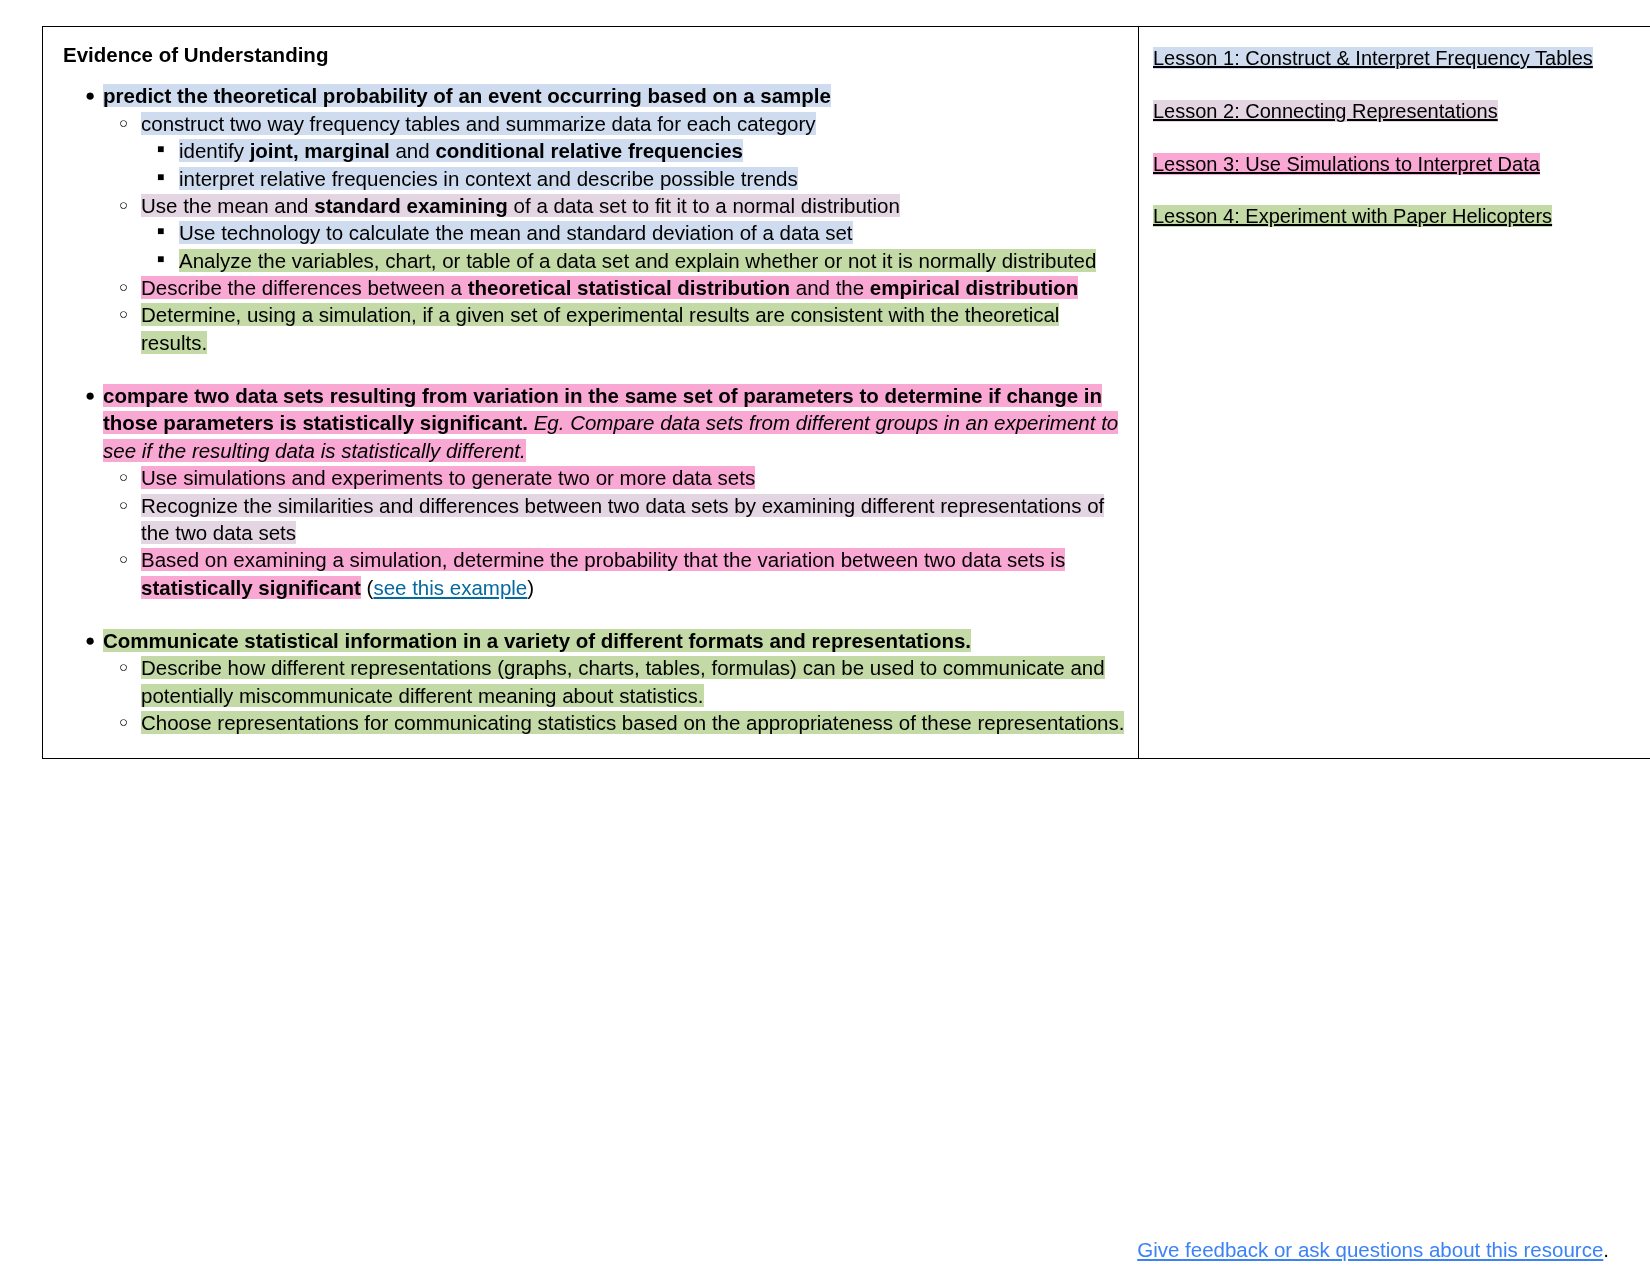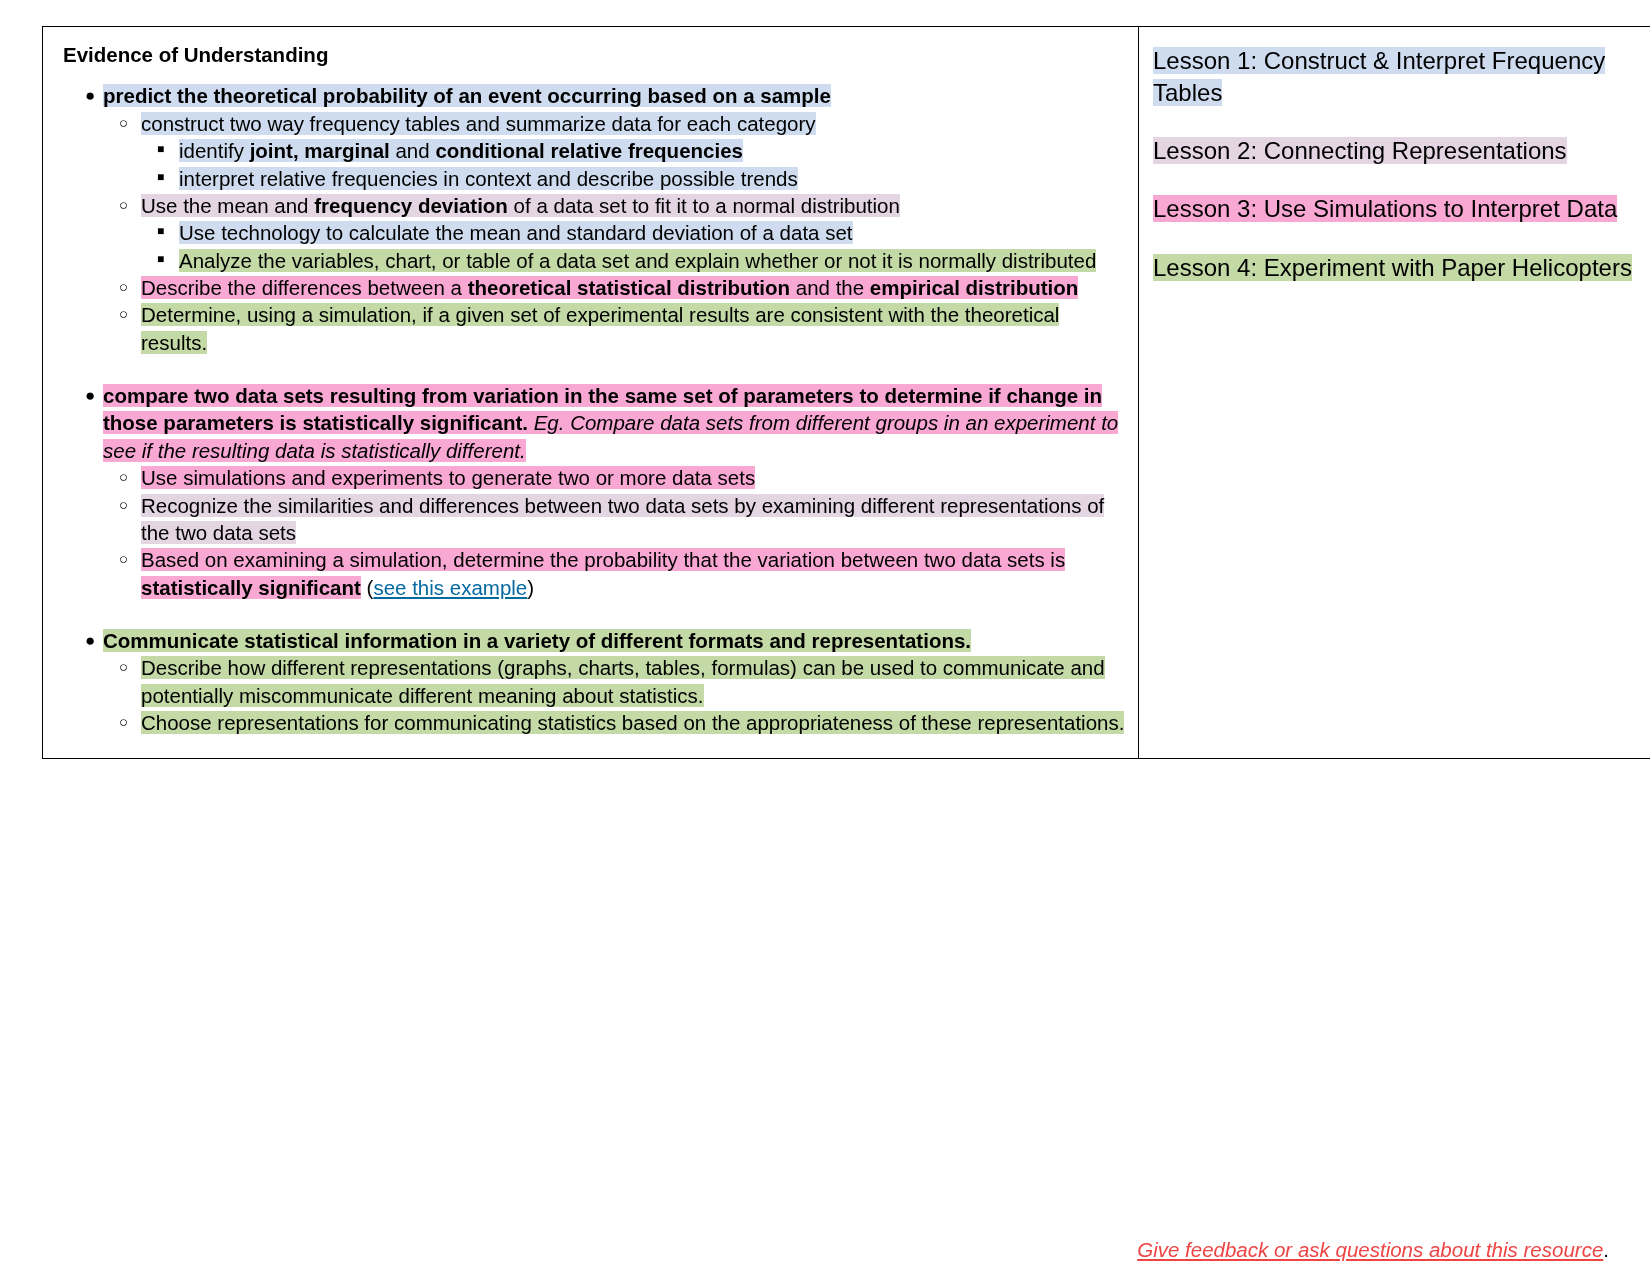"Lesson 1: Construct & Interpret" .lesson { font-size: 24px -> 20px; text-decoration: none -> underline }
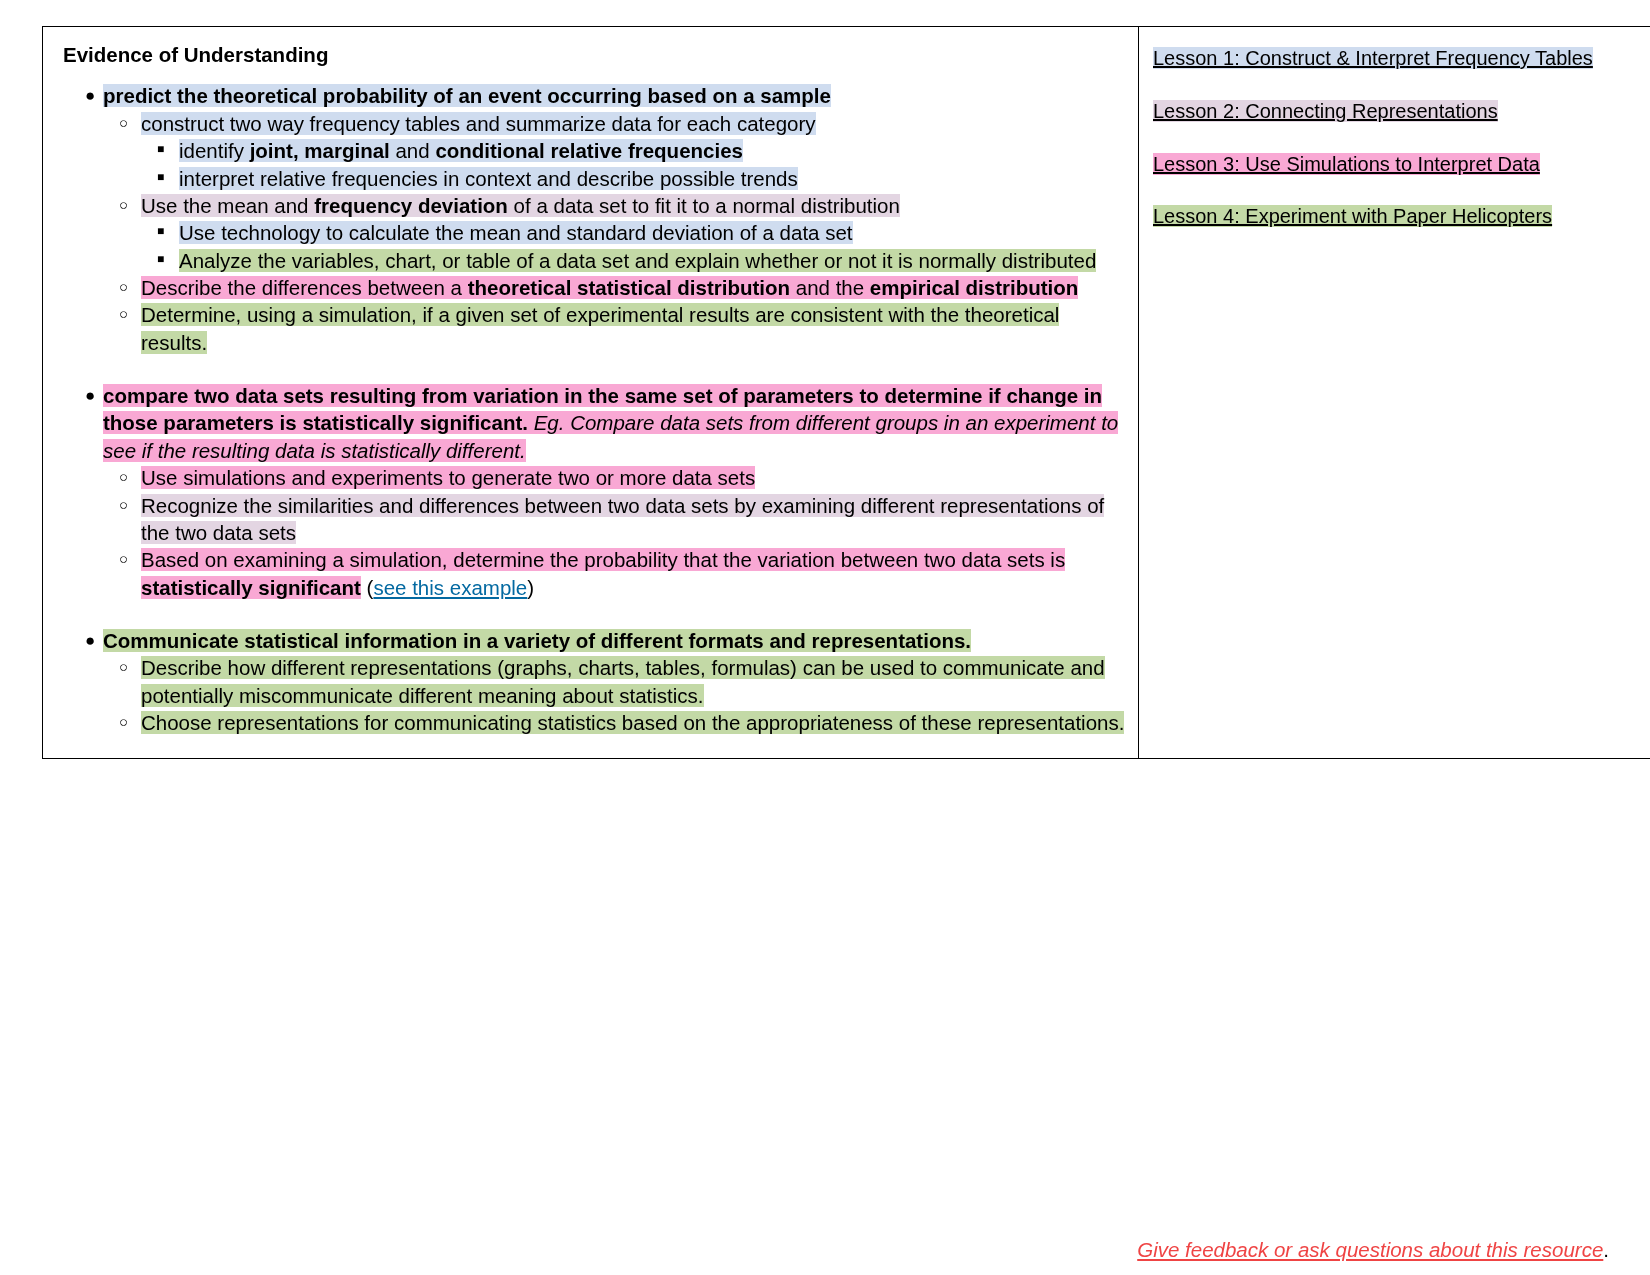"frequency deviation" b.strong { text: frequency deviation -> standard examining }
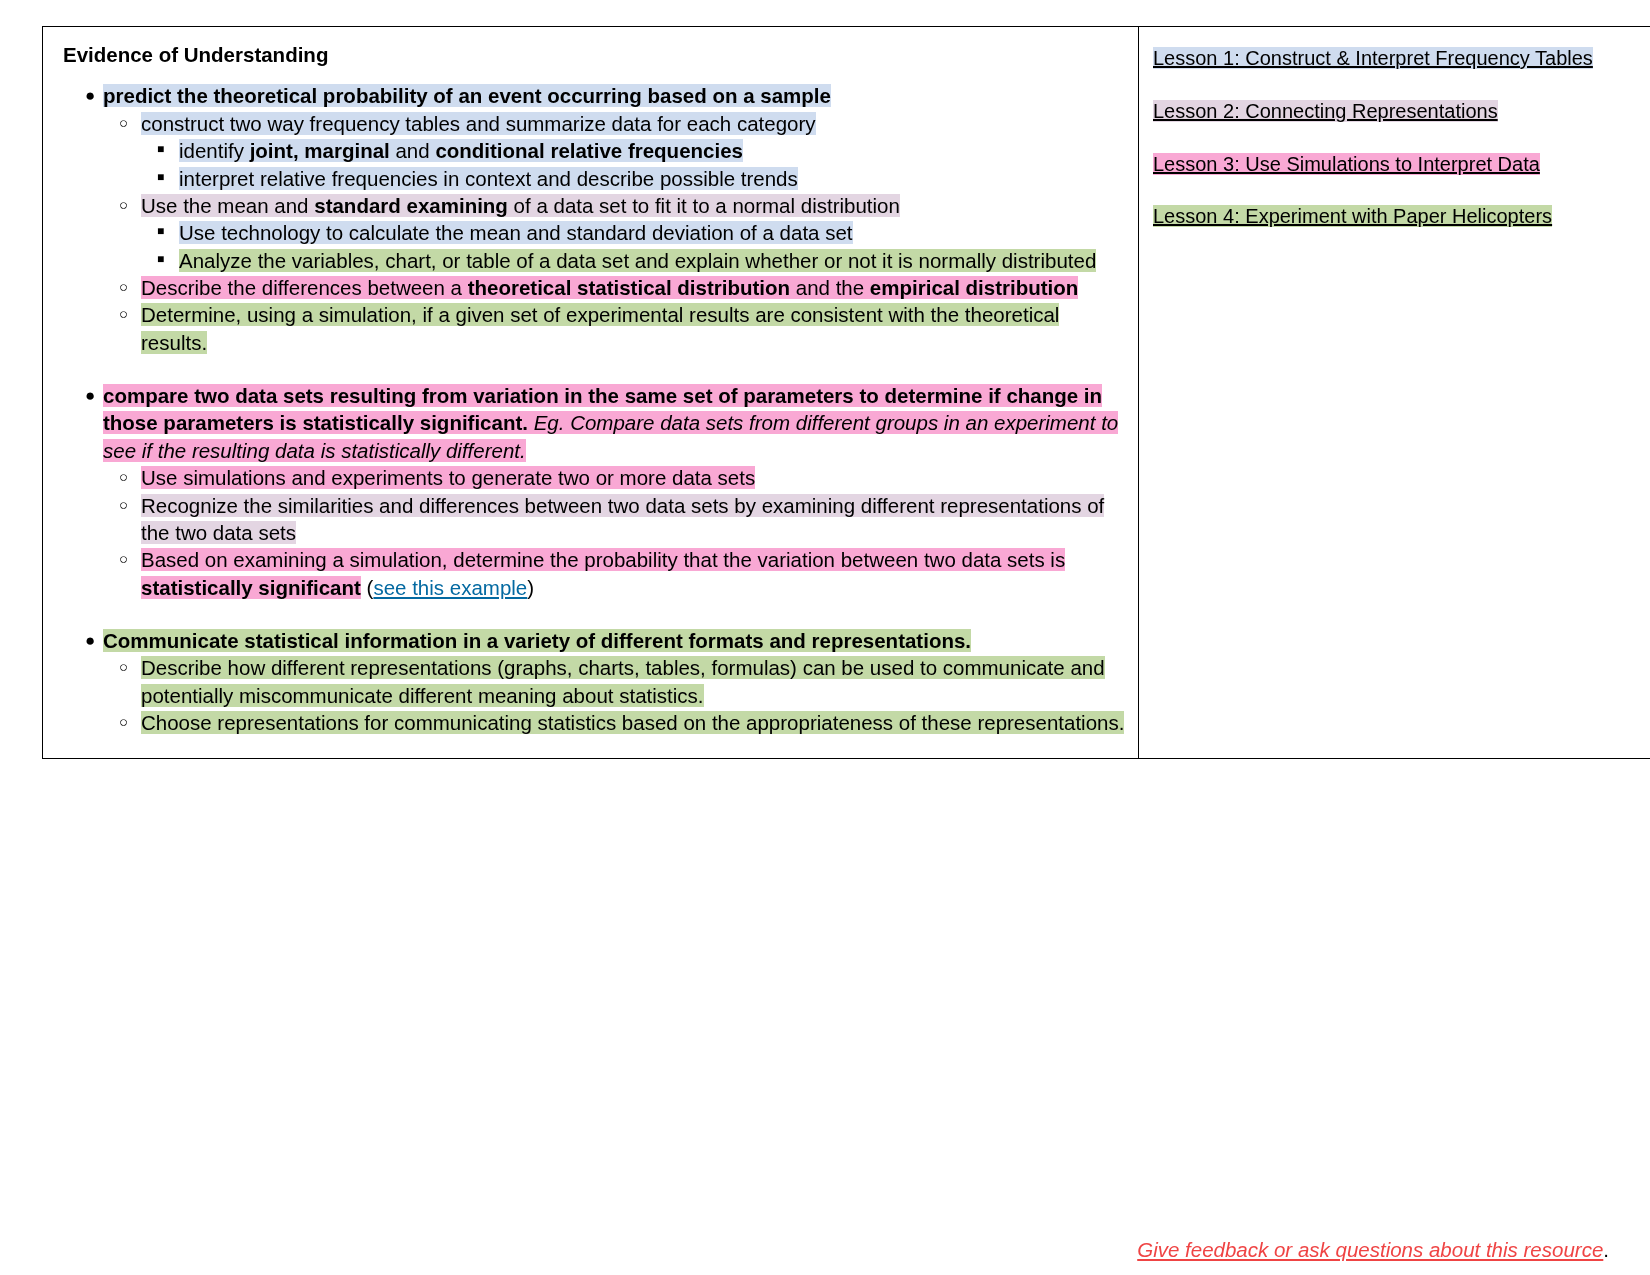"Give feedback or ask questions" .footer a { color: #ef4444 -> #3b82f6; font-style: italic -> none }
